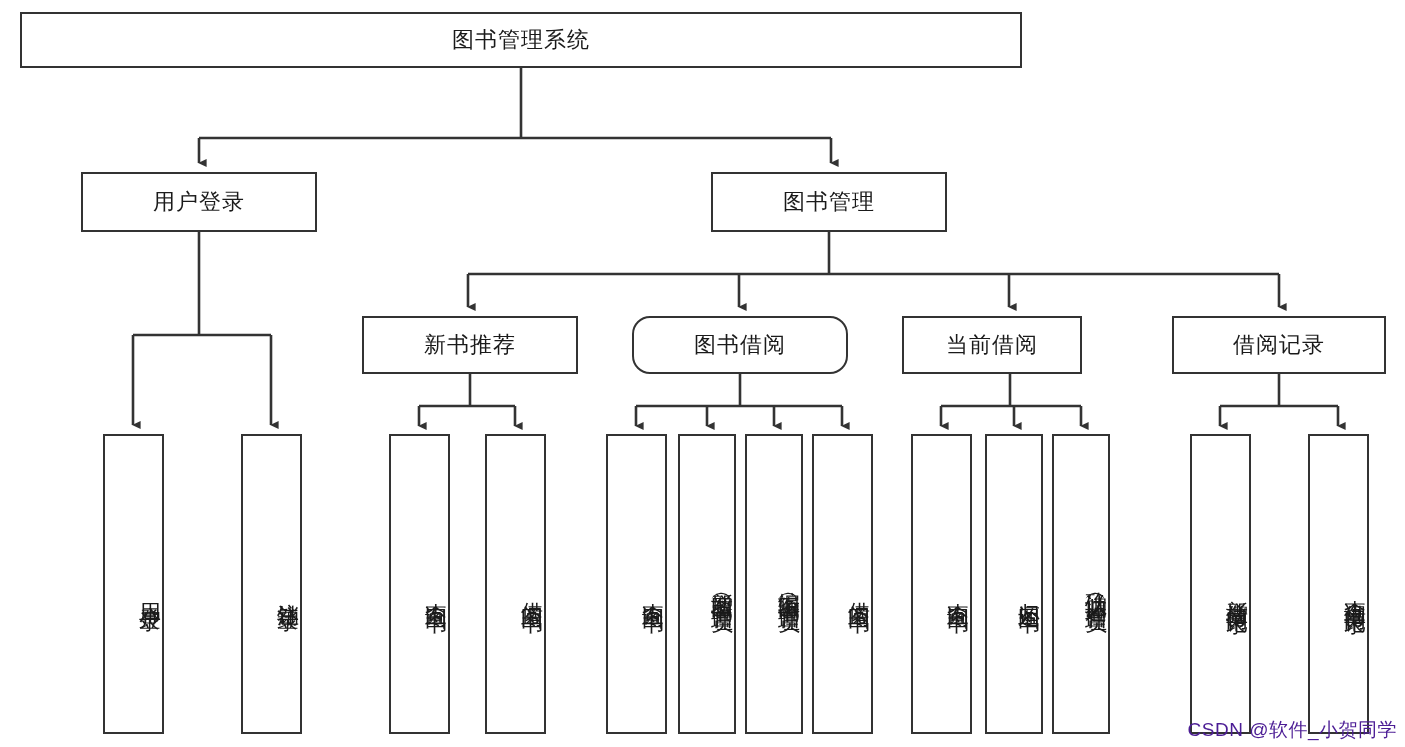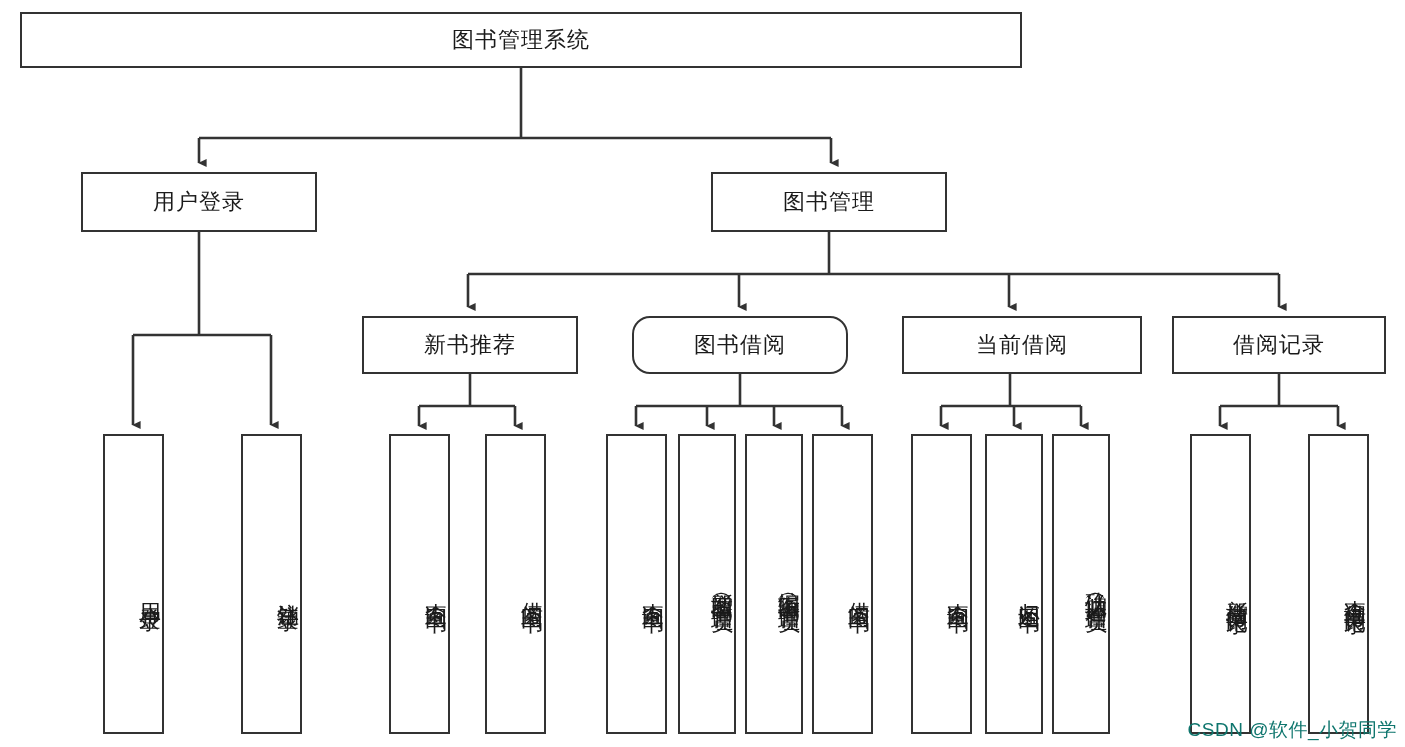"当前借阅" div.node { width: 240px -> 180px }
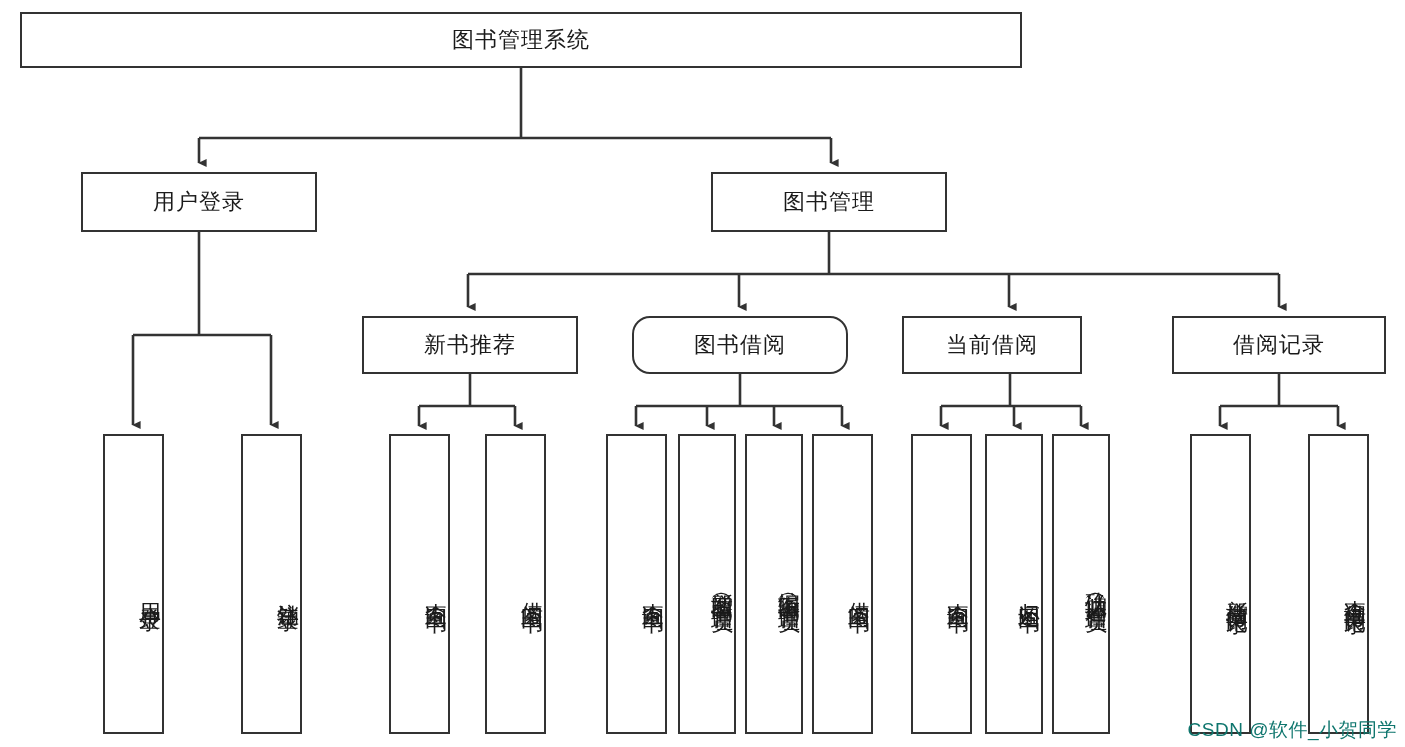"CSDN @软件_小贺同学" .watermark { color: #0f766e -> #4c1d95 }
